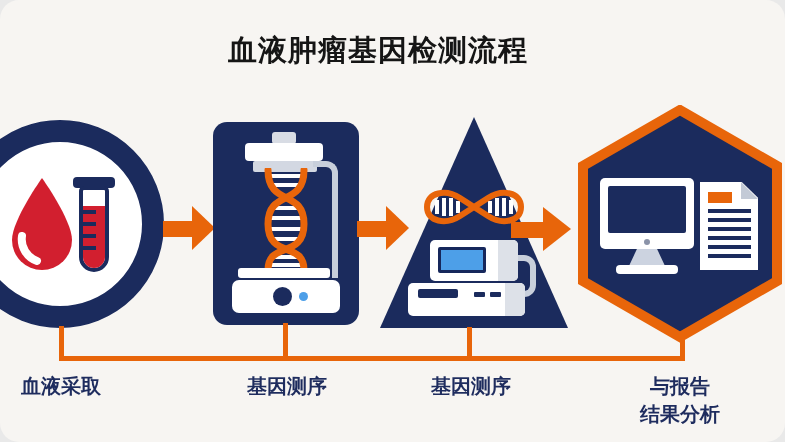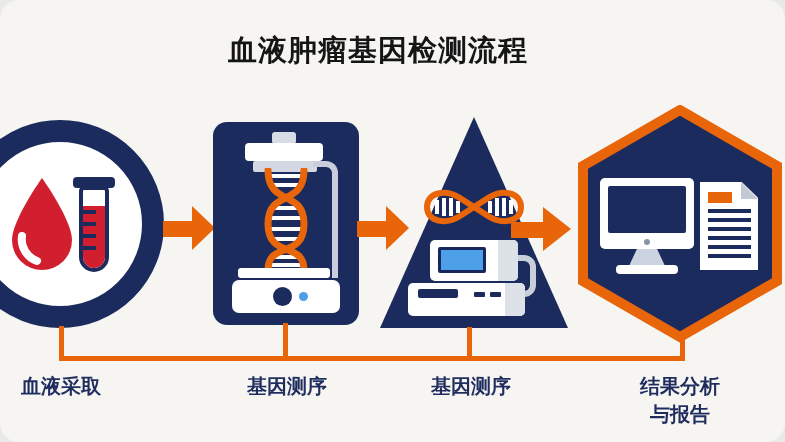"结果分析" div { order: before "与报告" -> after "与报告" }
